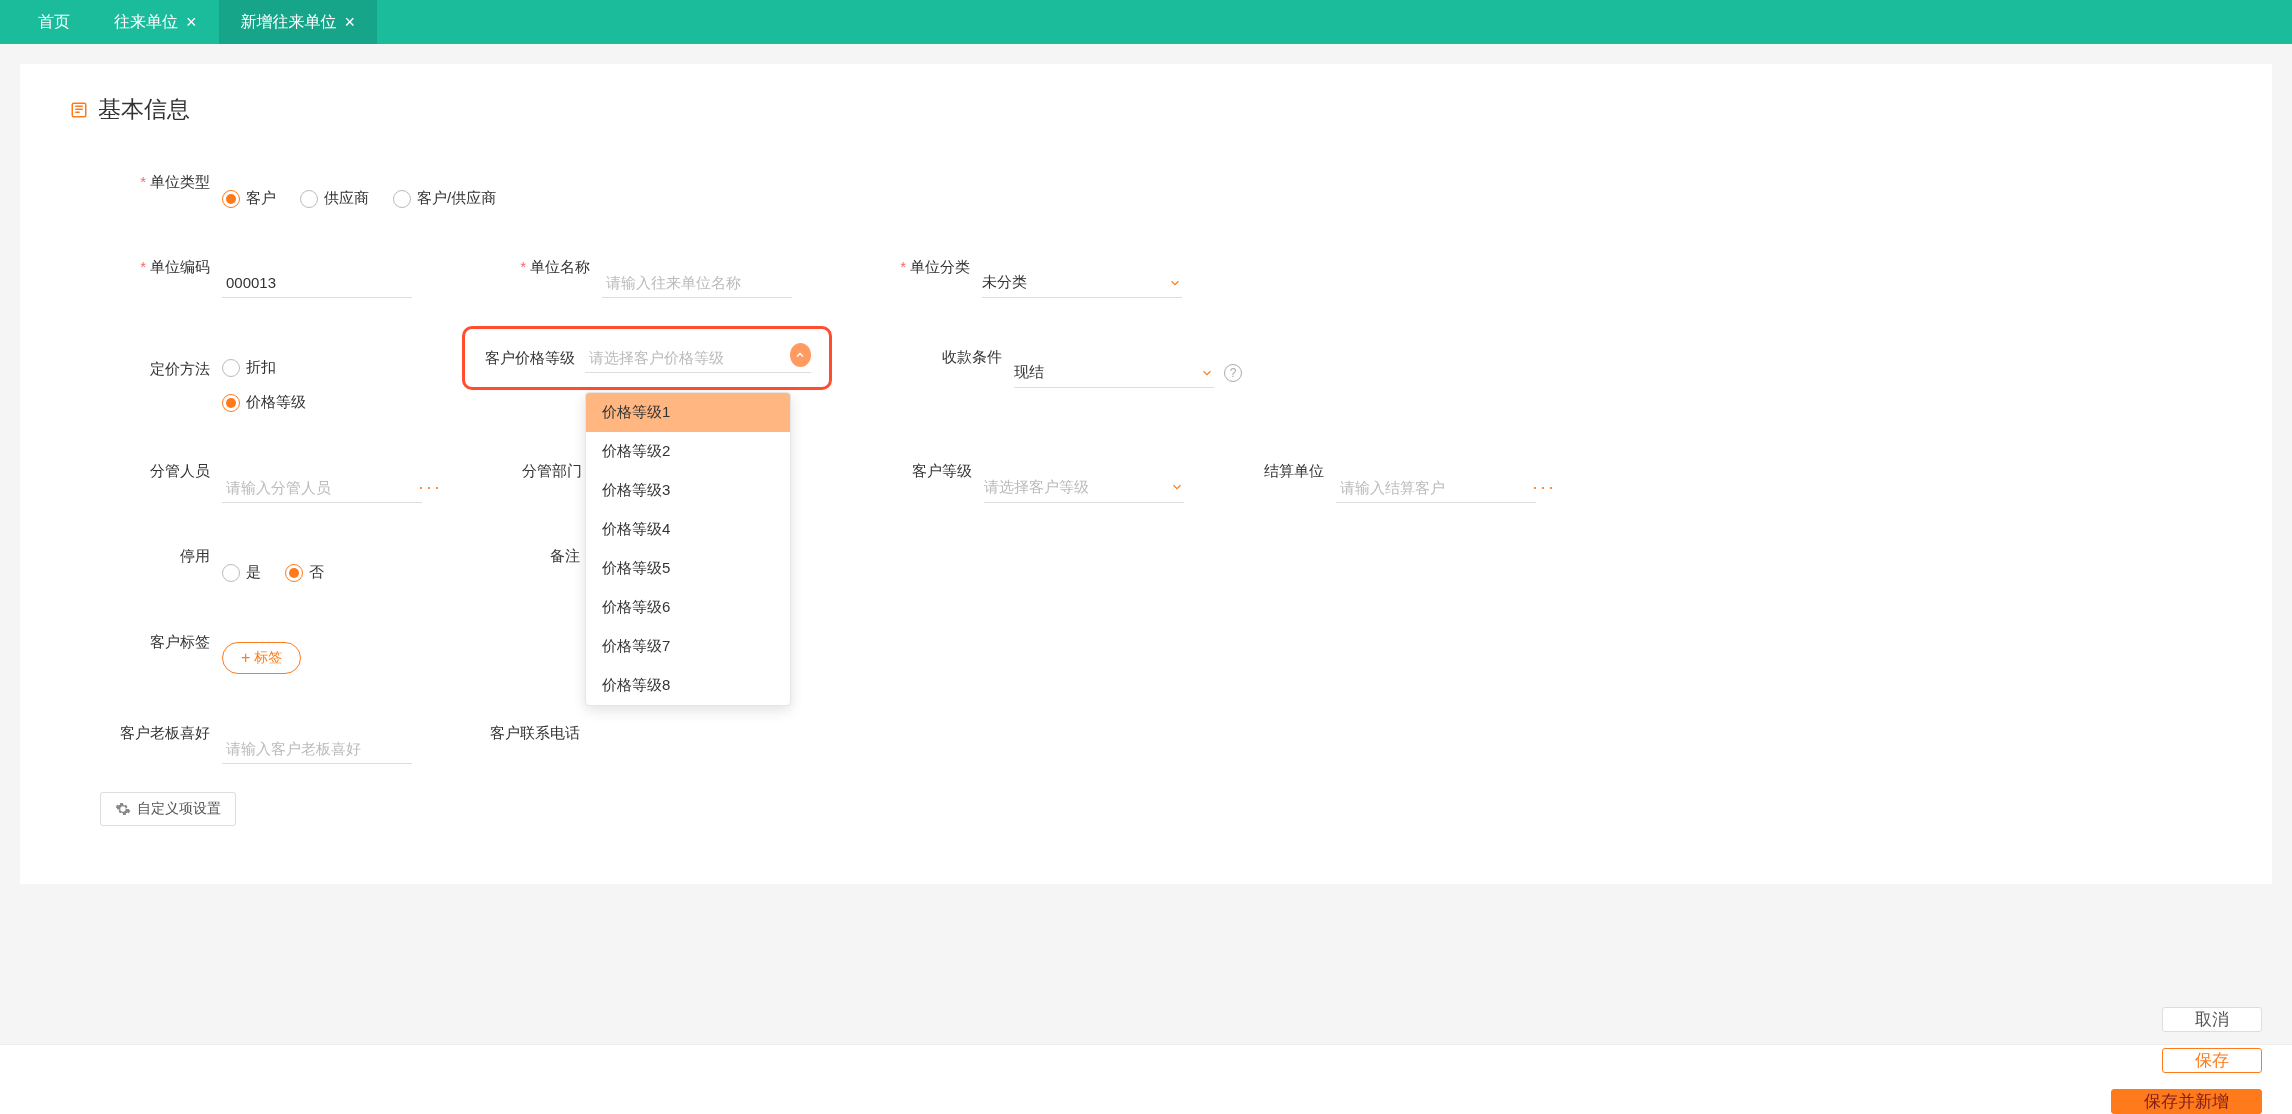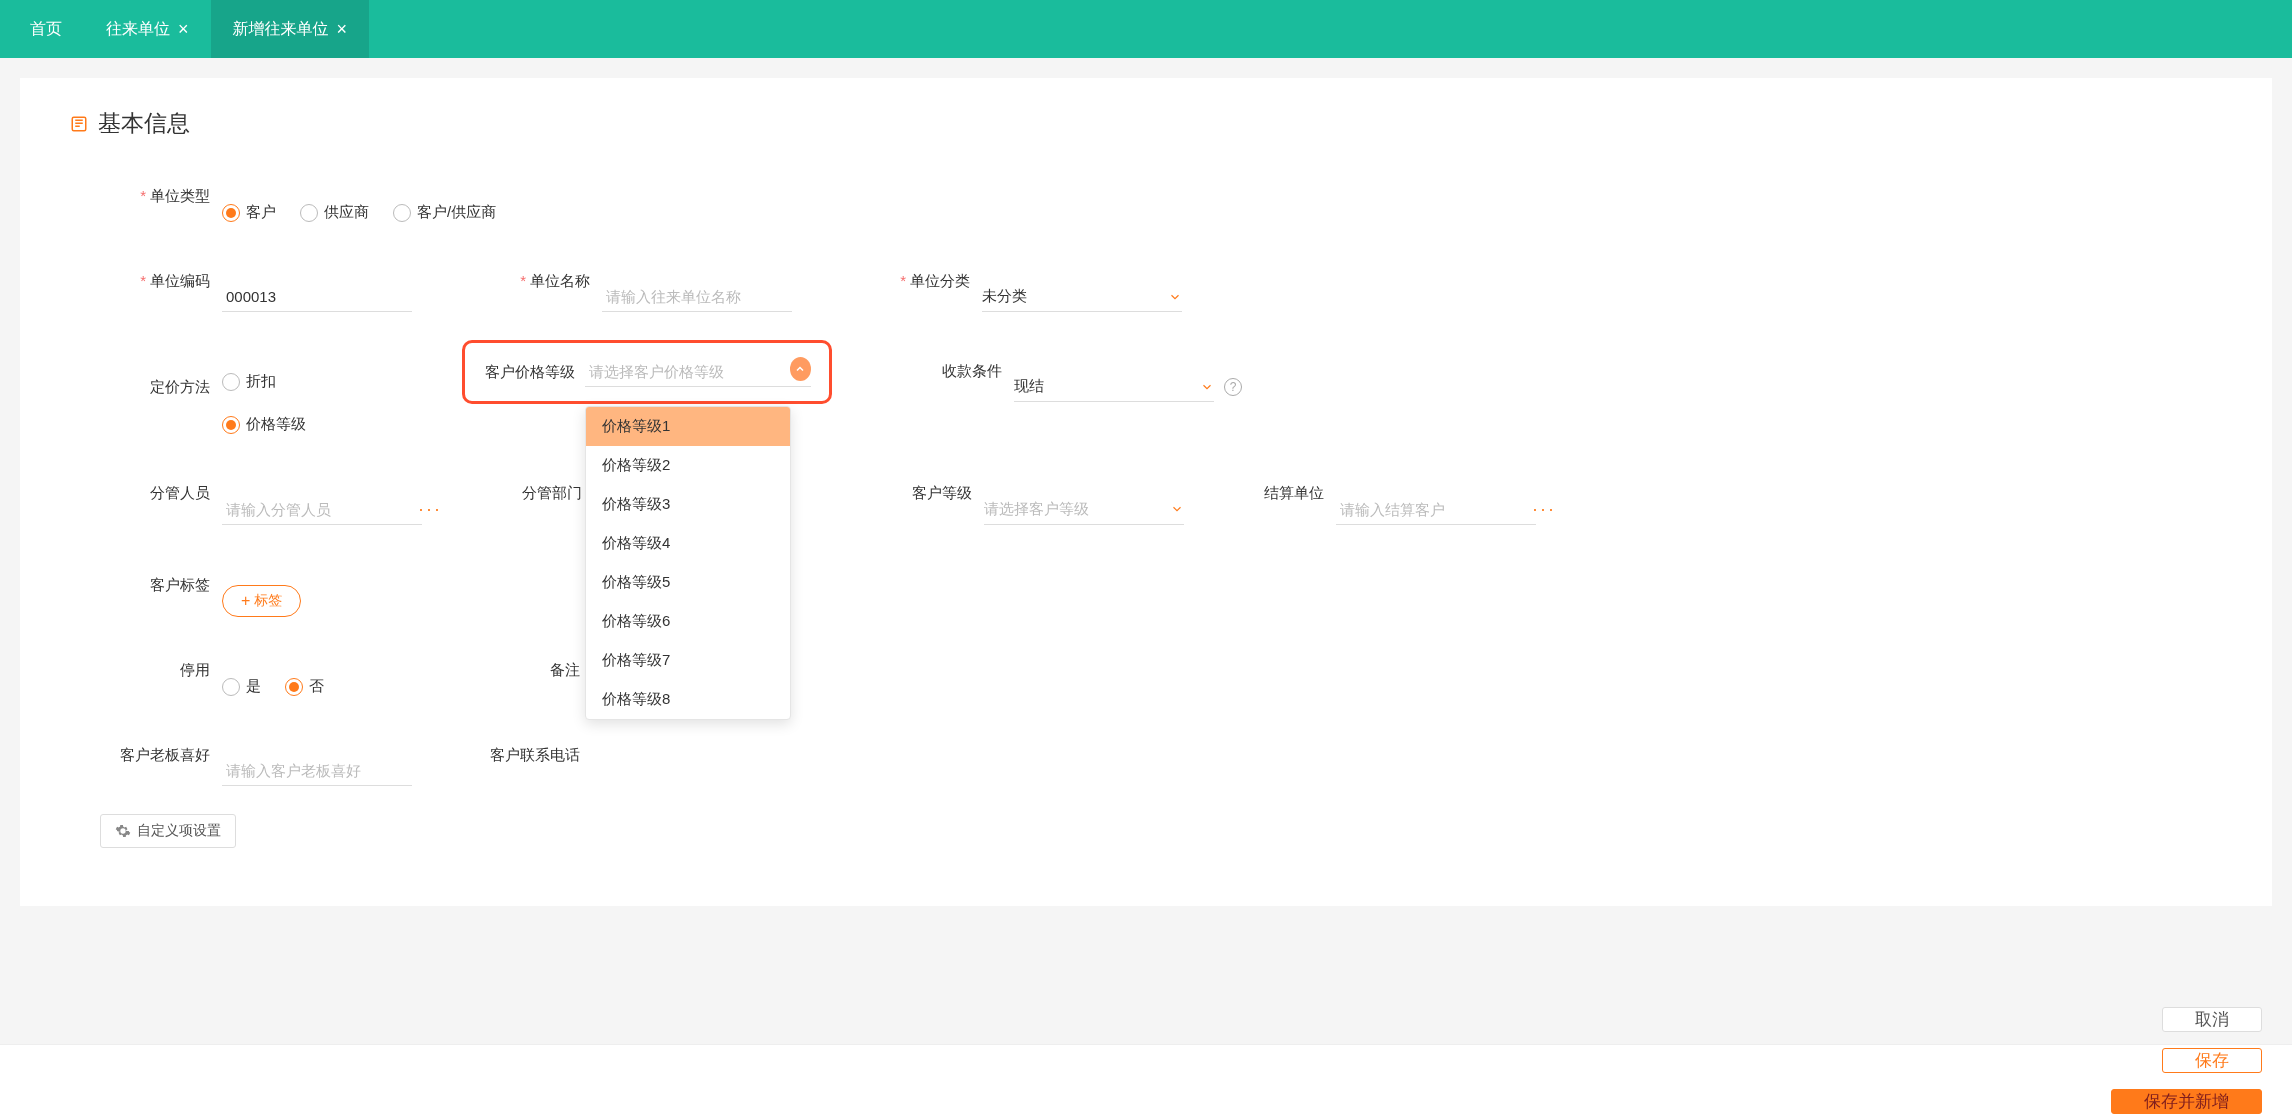"首页" .tabs-bar { height: 58px -> 44px; padding-left: 8px -> 16px }
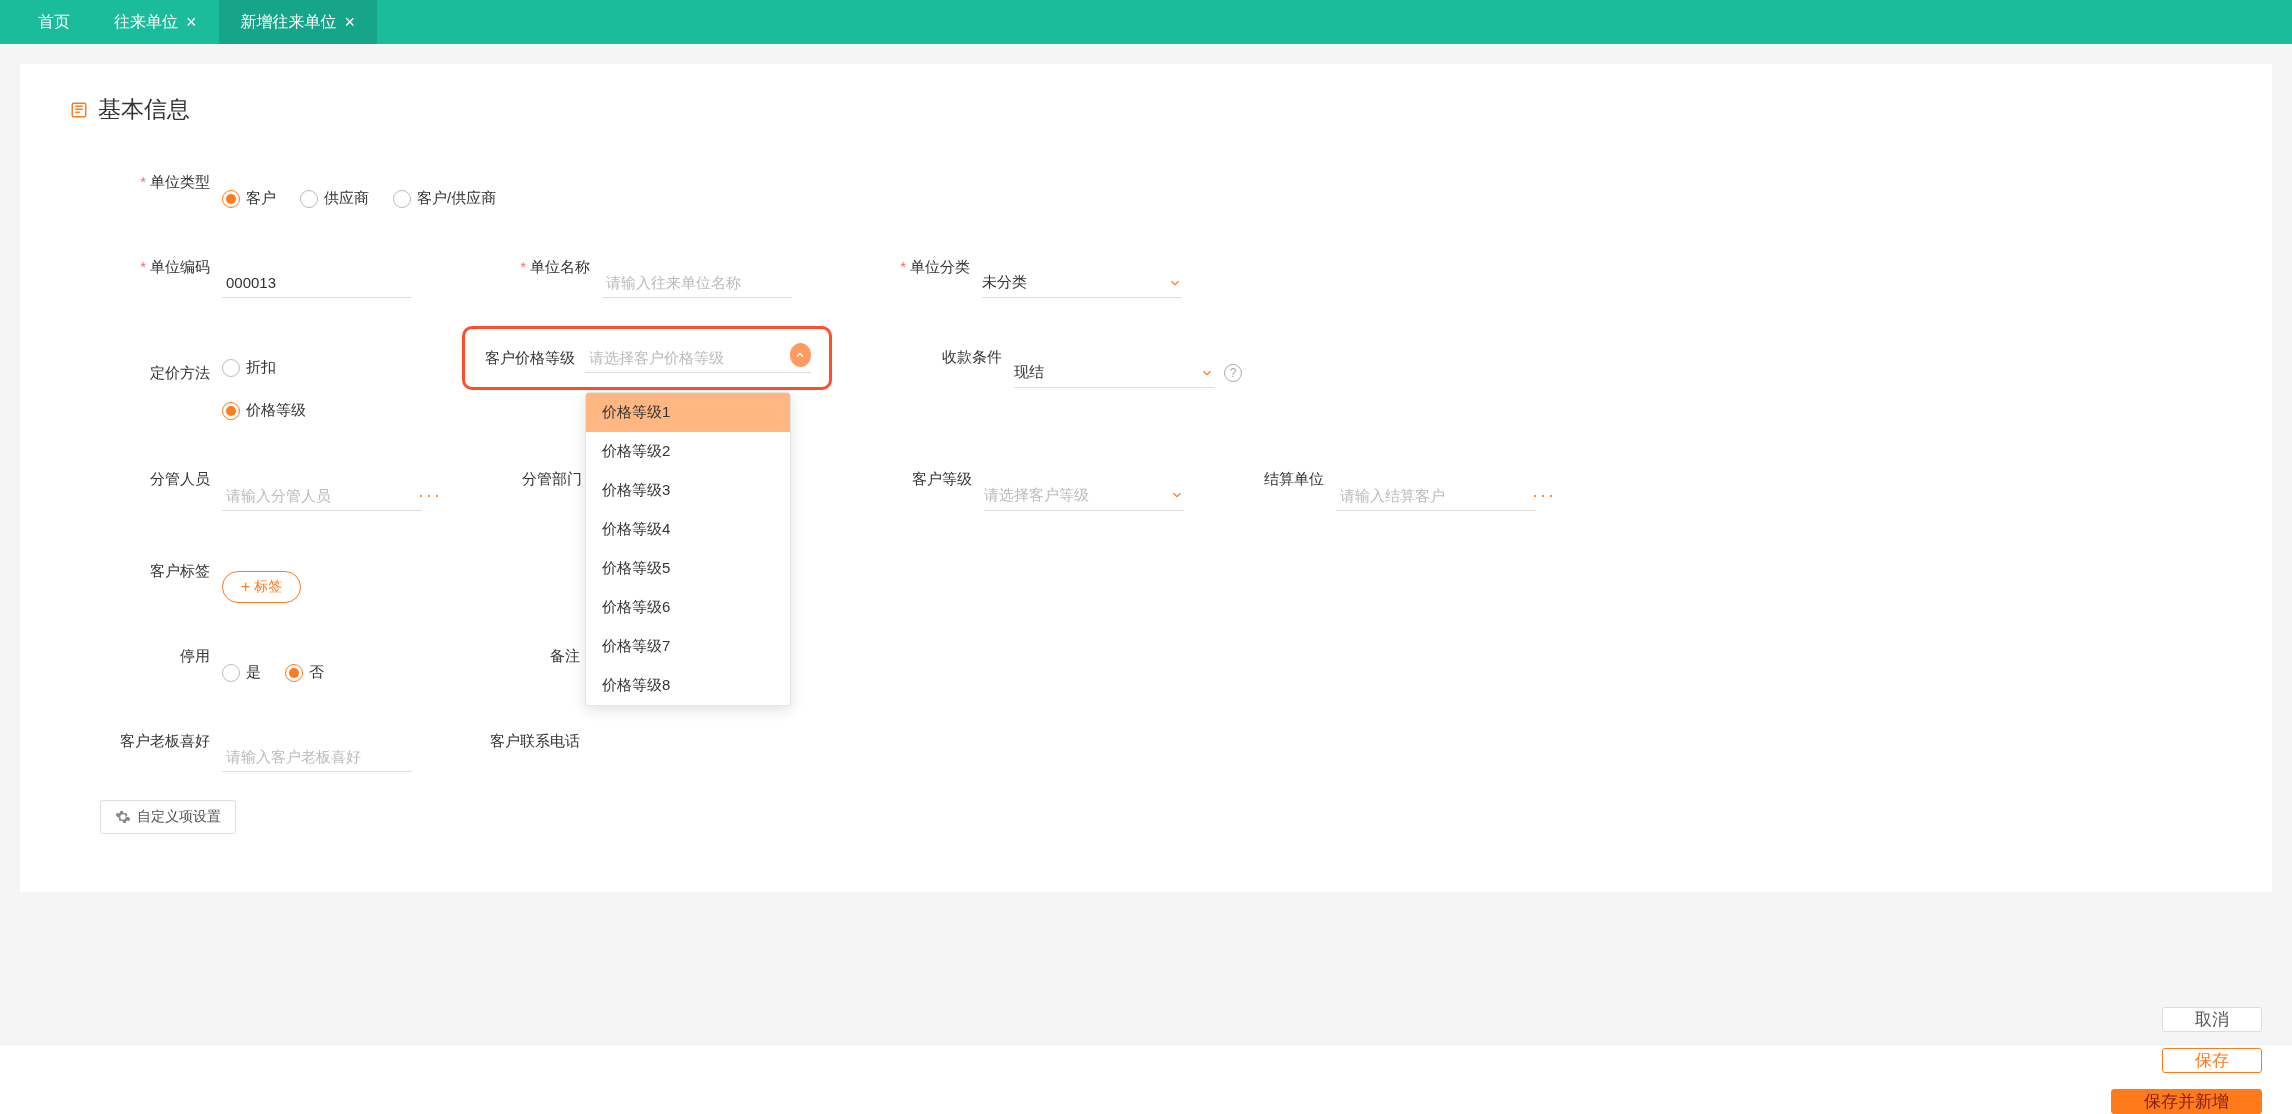"折扣" .radio-group.vertical { gap: 24px -> 16px }
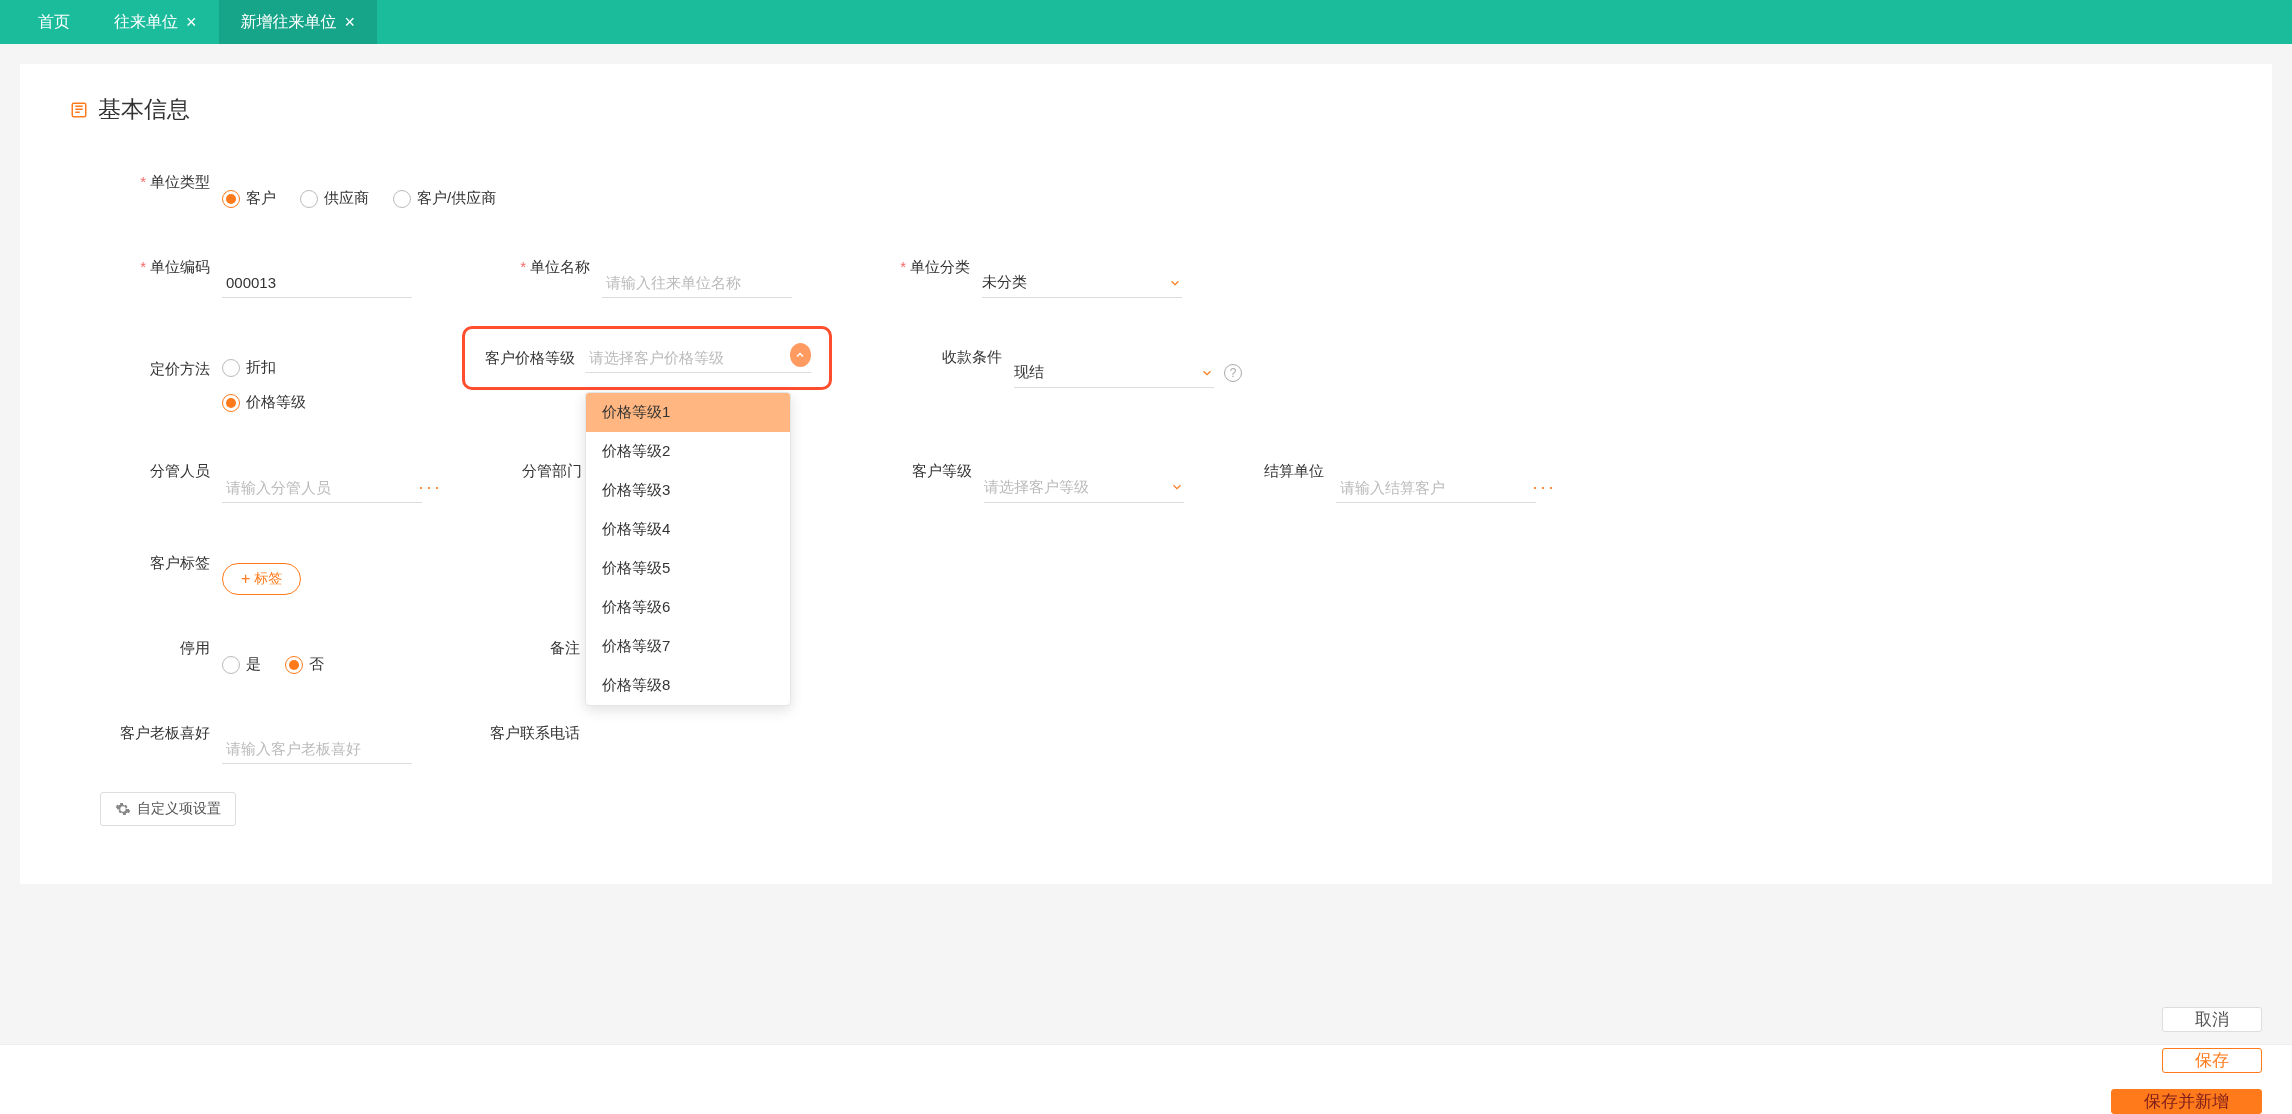"客户标签" div.form-row { order: before "停用" -> after "停用" }
